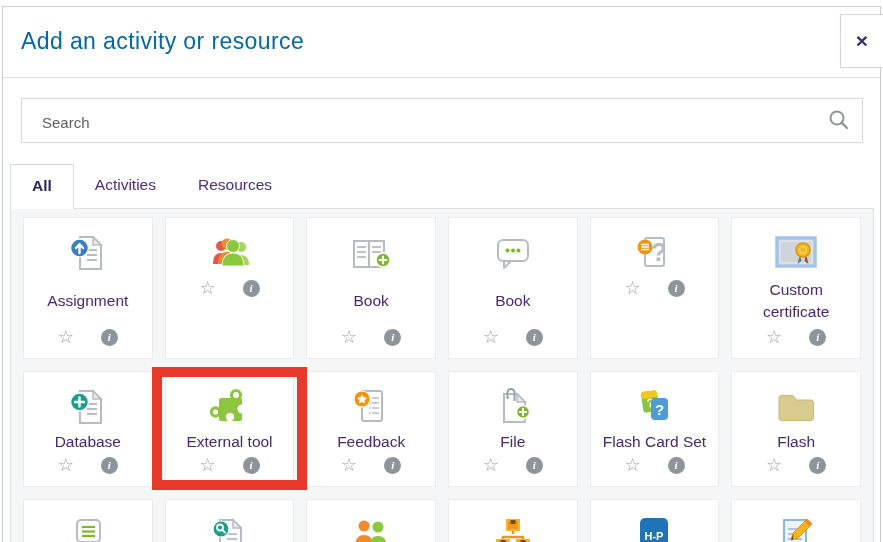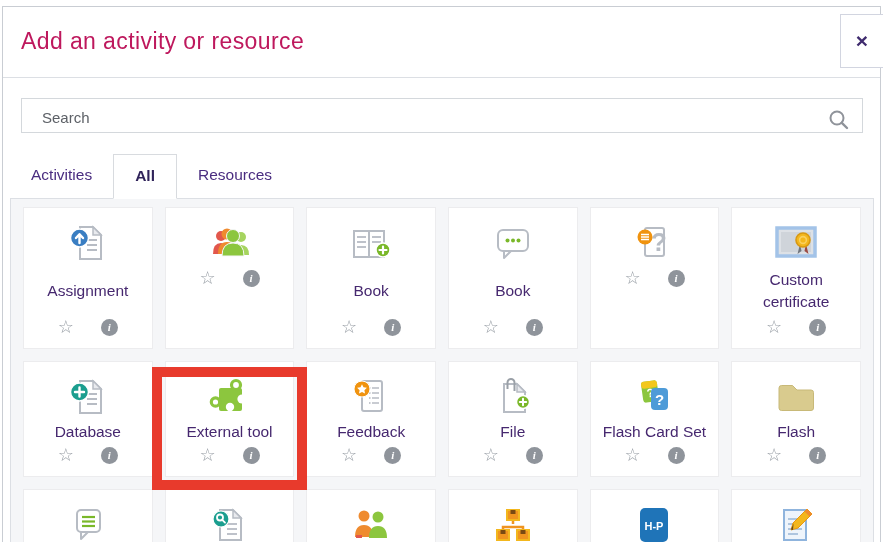"Add an activity or resource" .hdr h1 { color: #be185d -> #0369a1 }
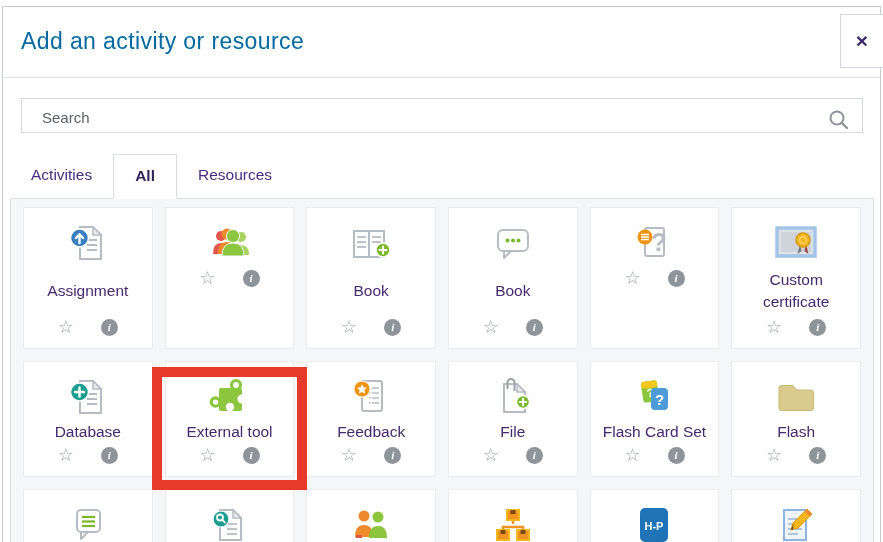"Search" .search-row input { height: 35px -> 45px }
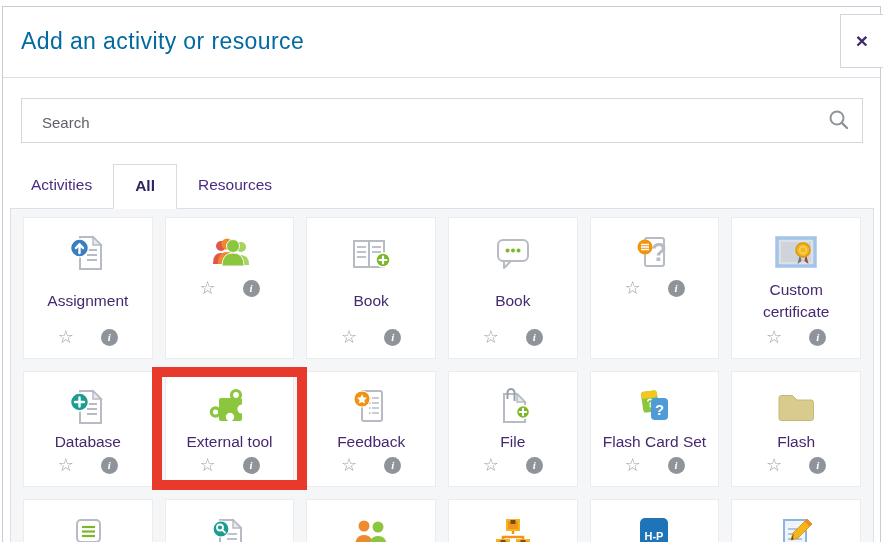"Activities" a.tab { order: before "All" -> after "All" }
